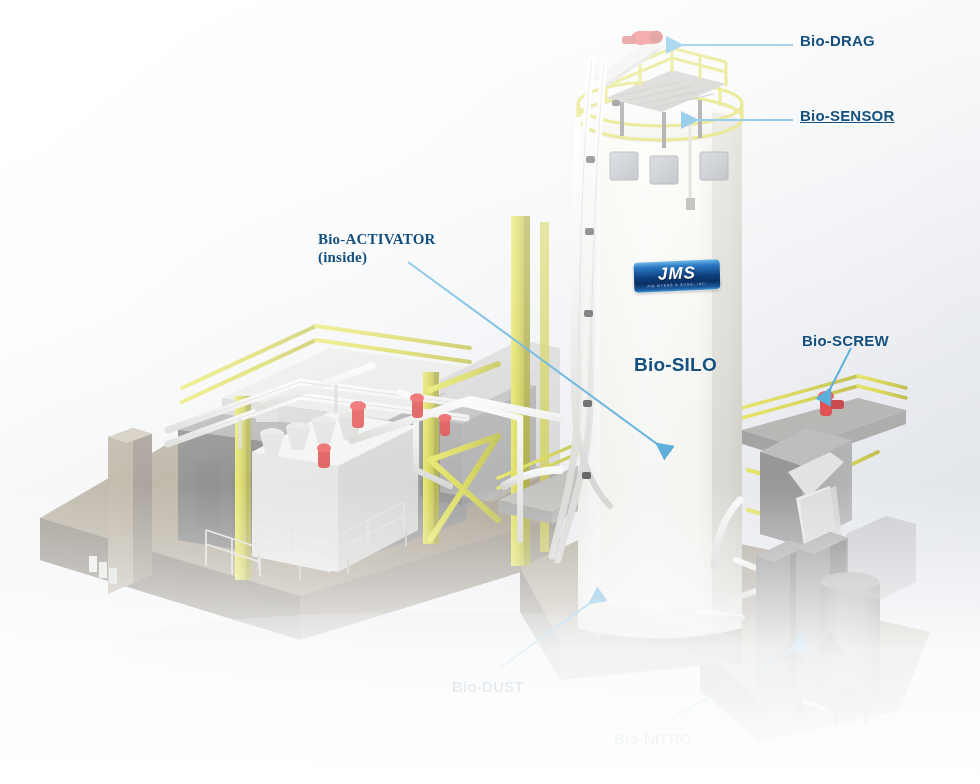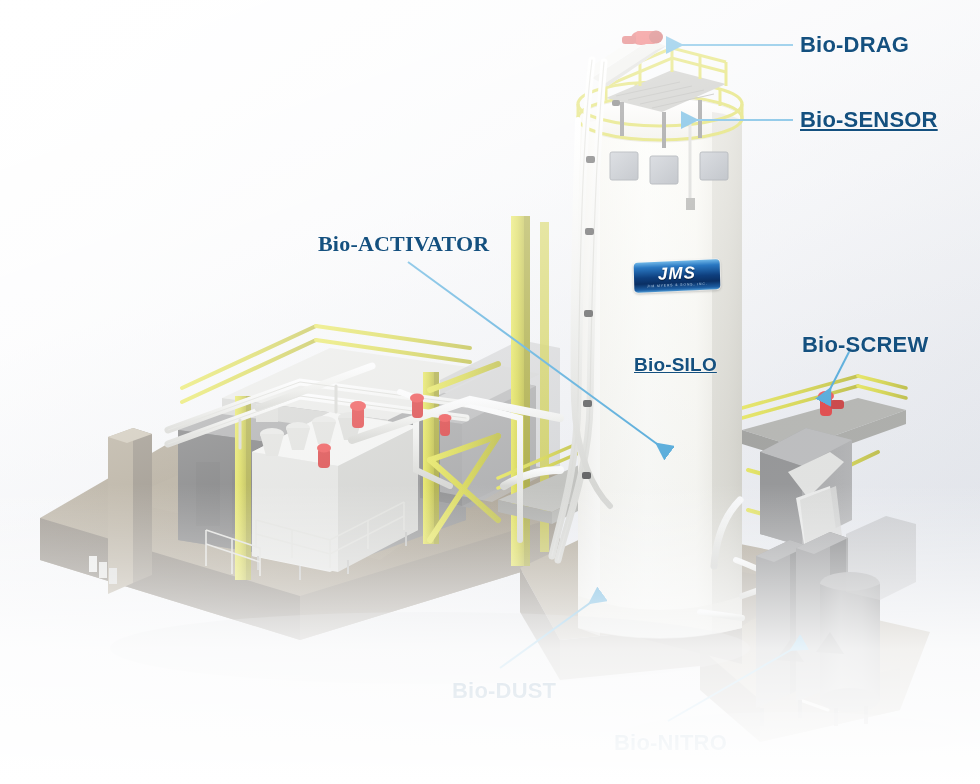"Bio-DRAG" .lbl { font-size: 22px -> 15px }
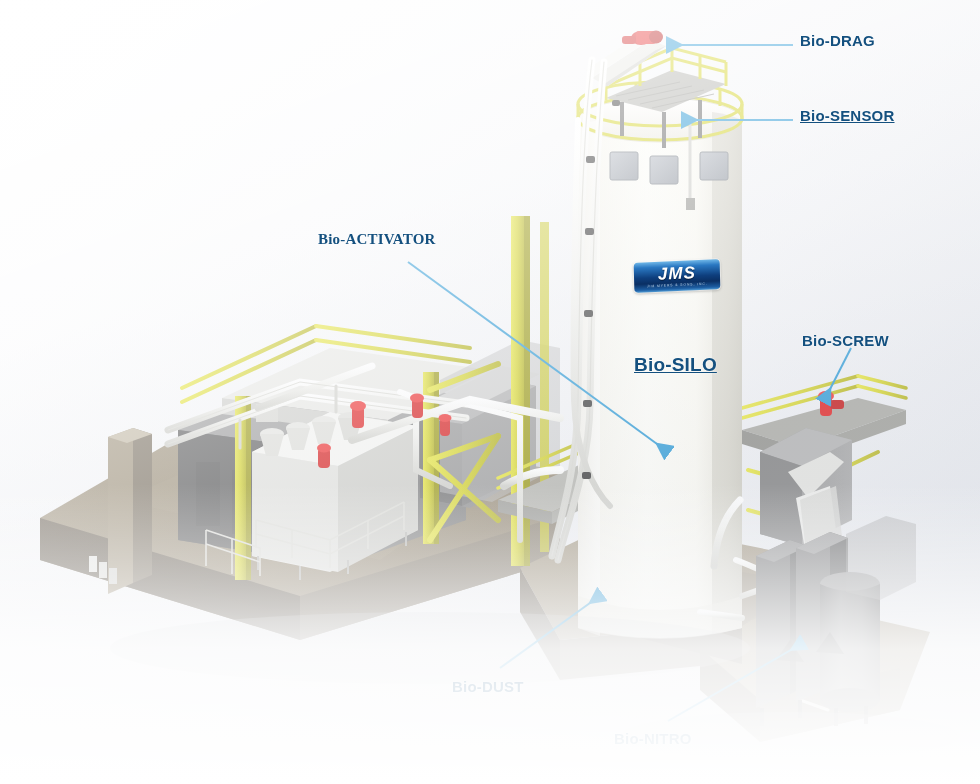"(inside)" span.sub { html: none -> <span>(inside)</span> }
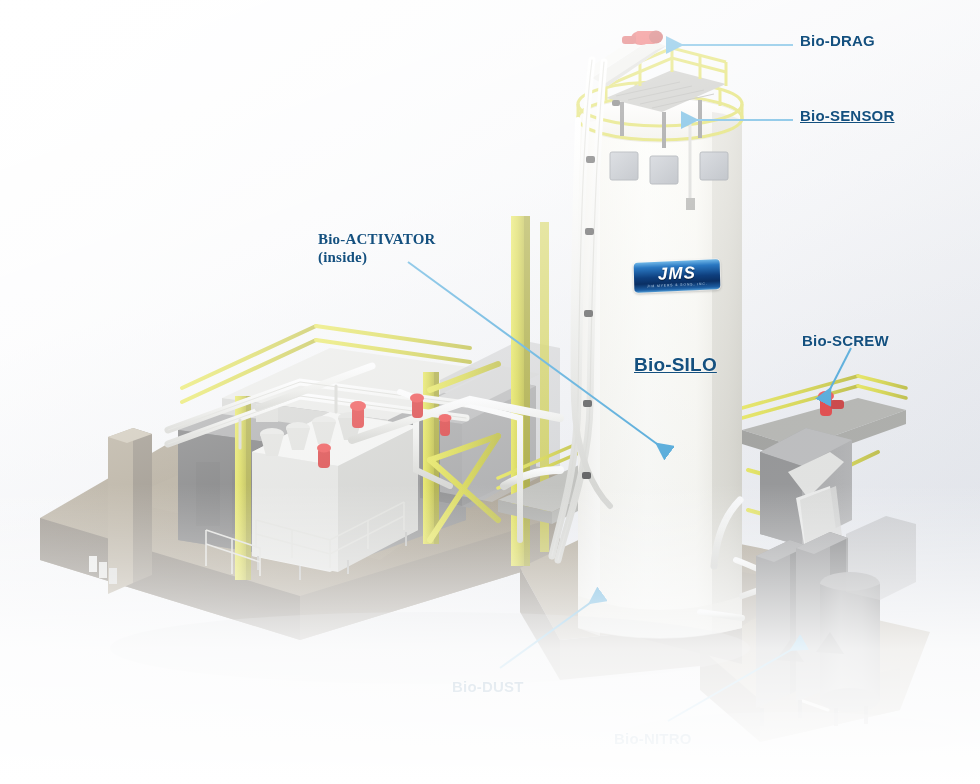"Bio-SILO" div.lbl { text-decoration: underline -> none }
